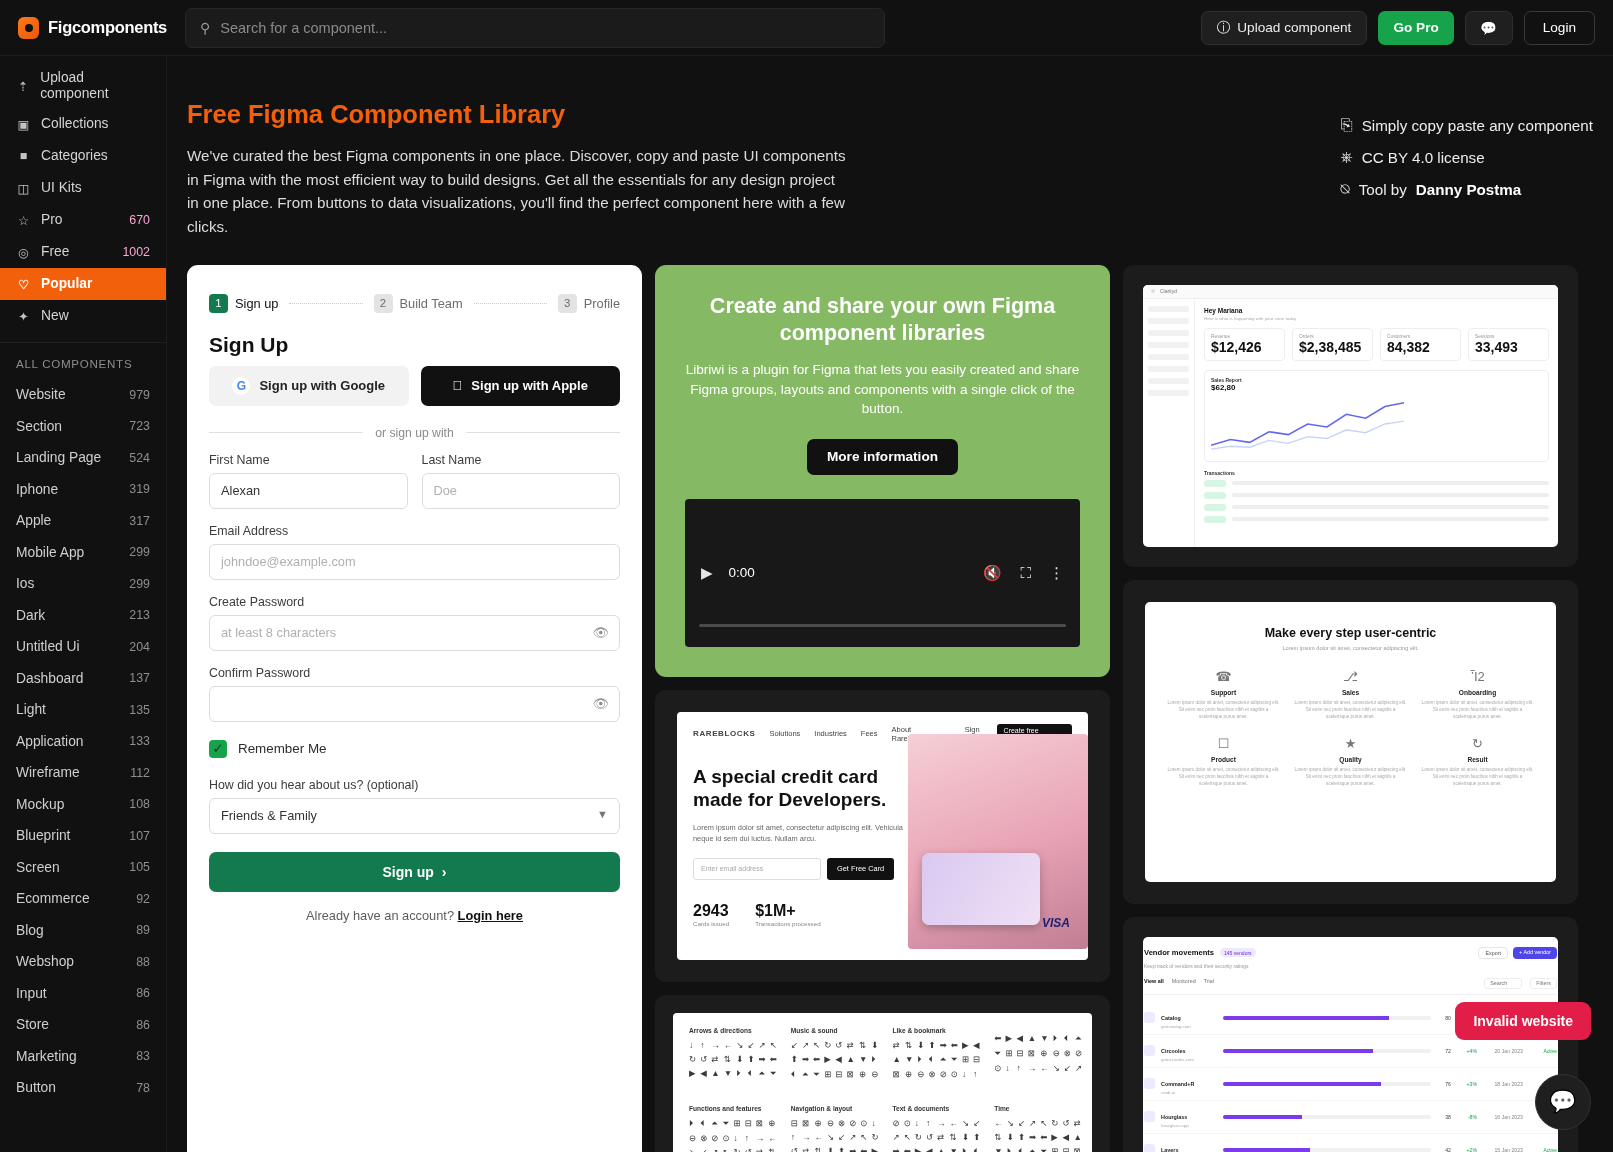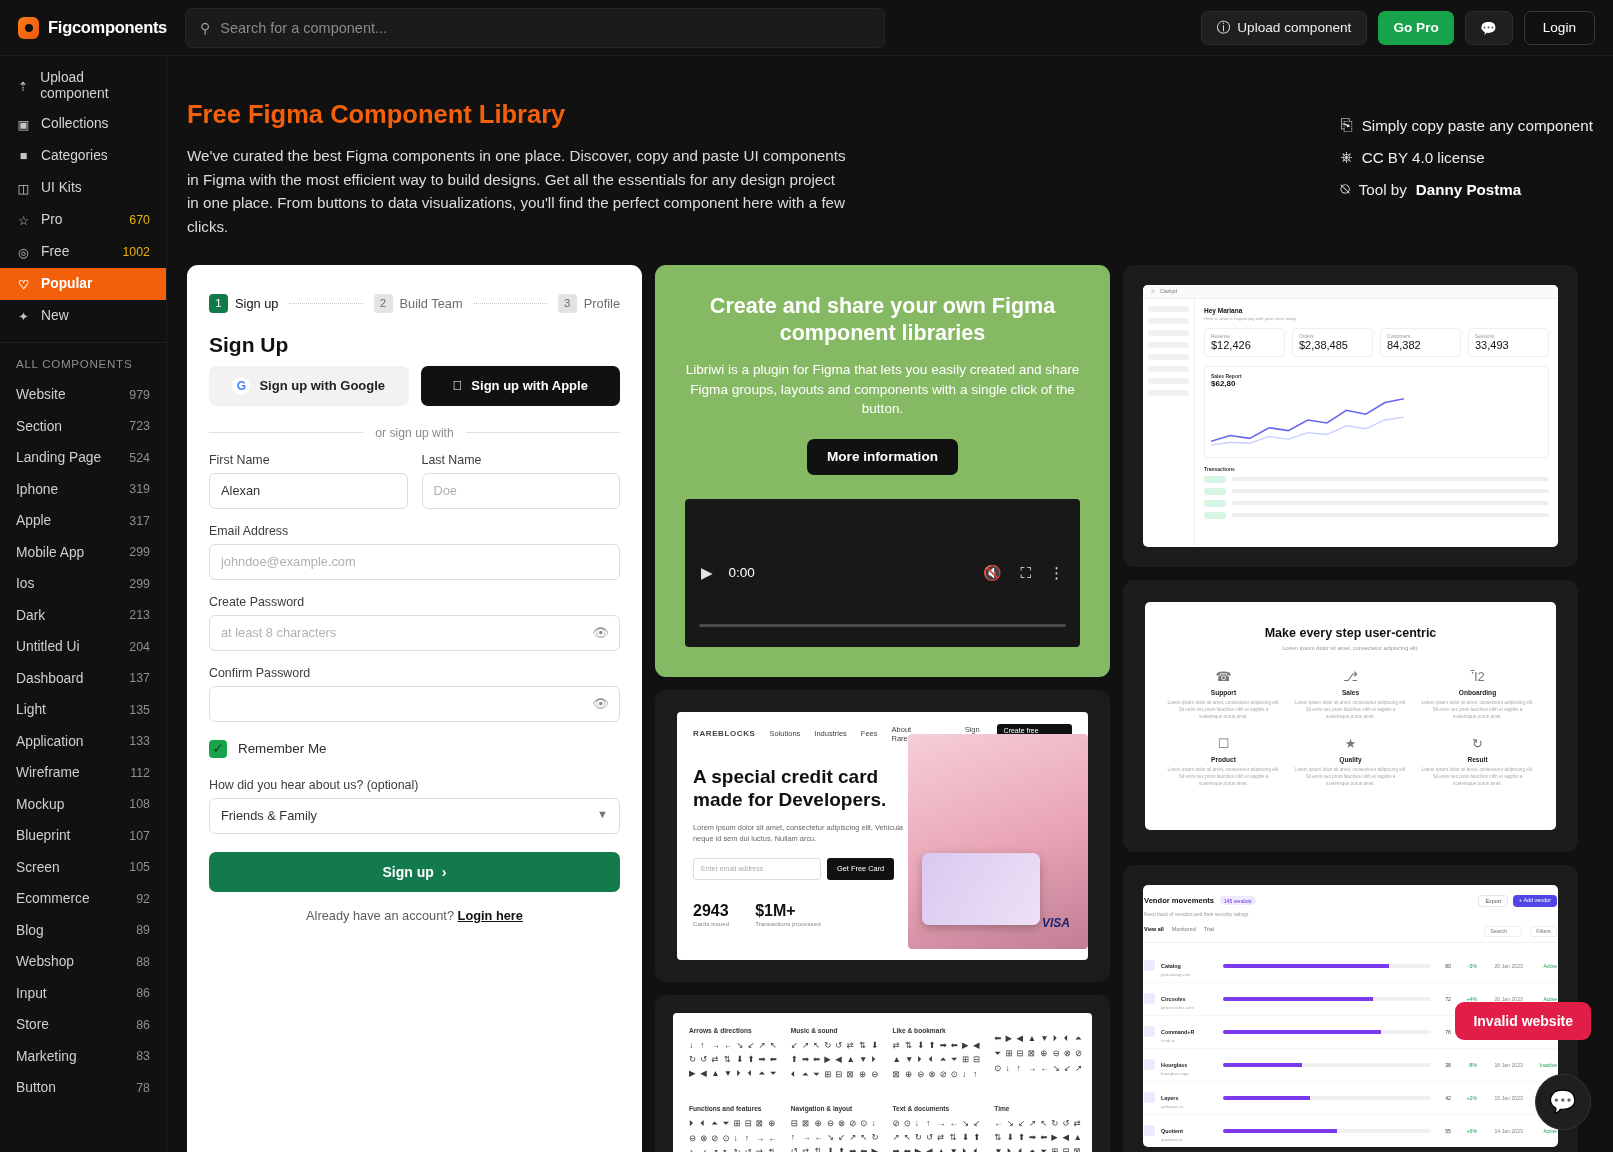"670" .nav-count { color: #eab308 -> #f9a8d4 }
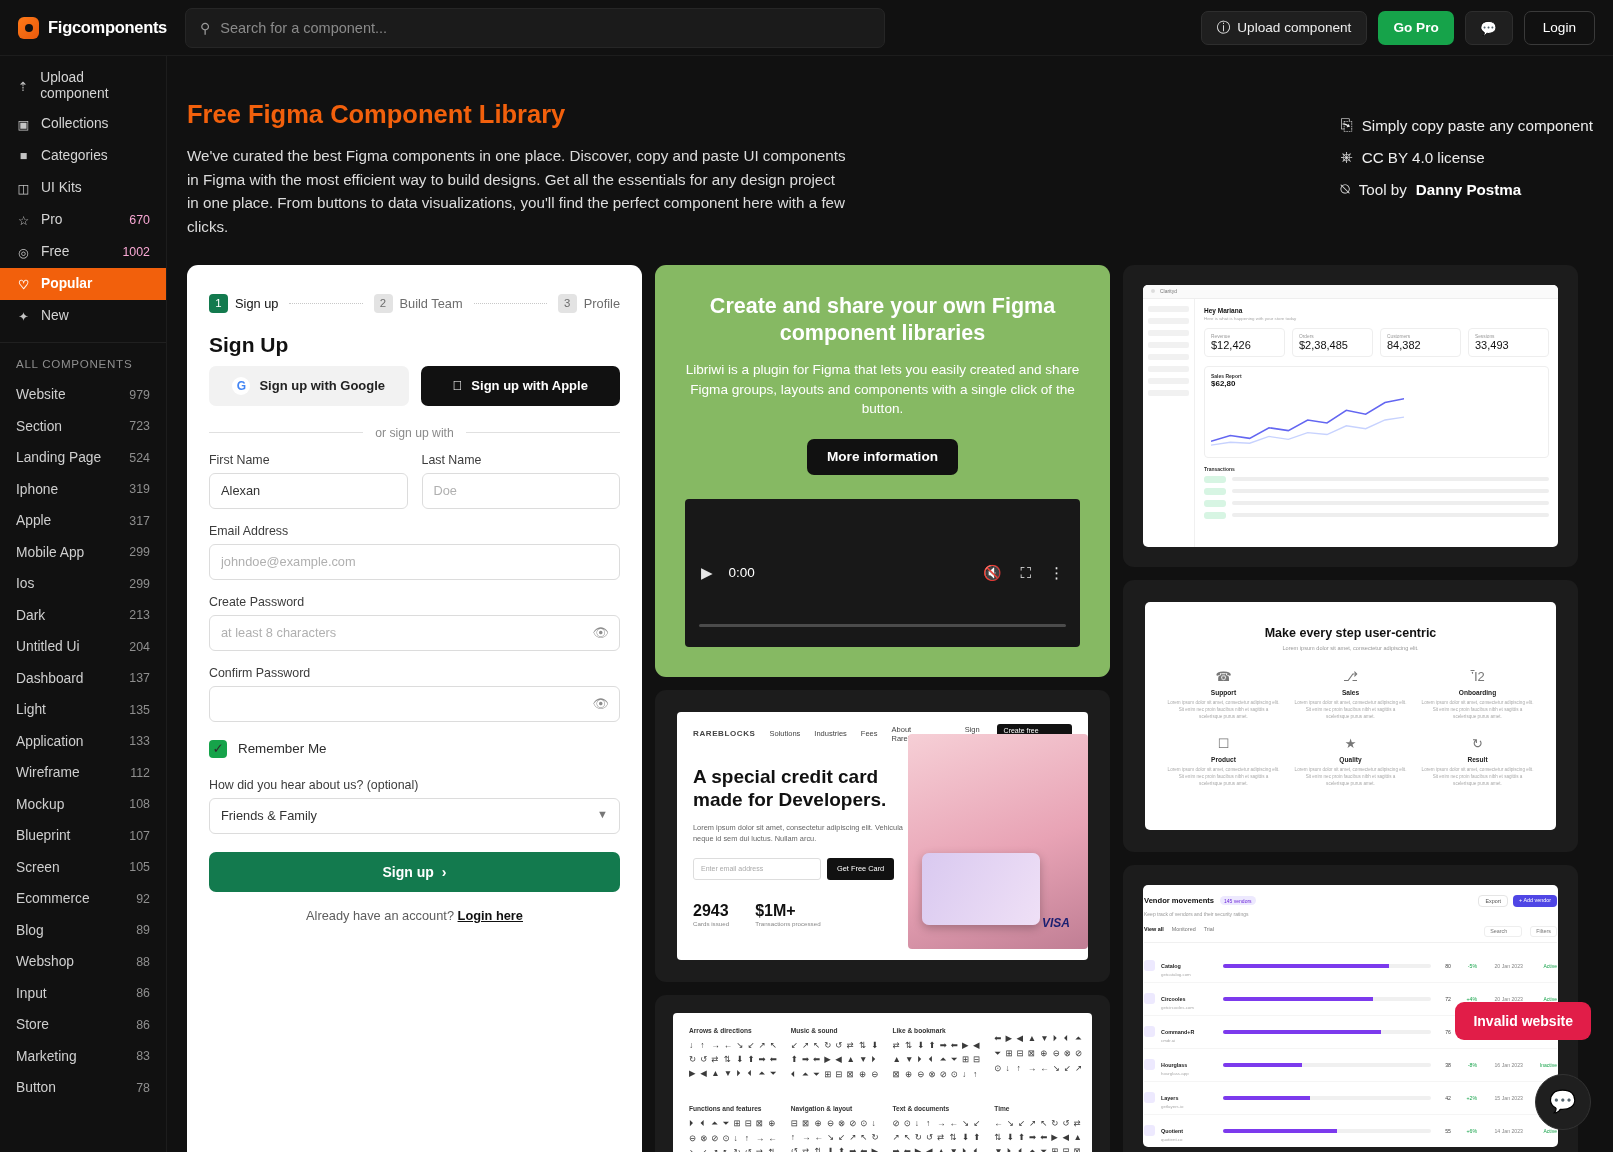"$12,426" .kpi .v { font-size: 11px -> 14px; font-weight: normal -> bold }
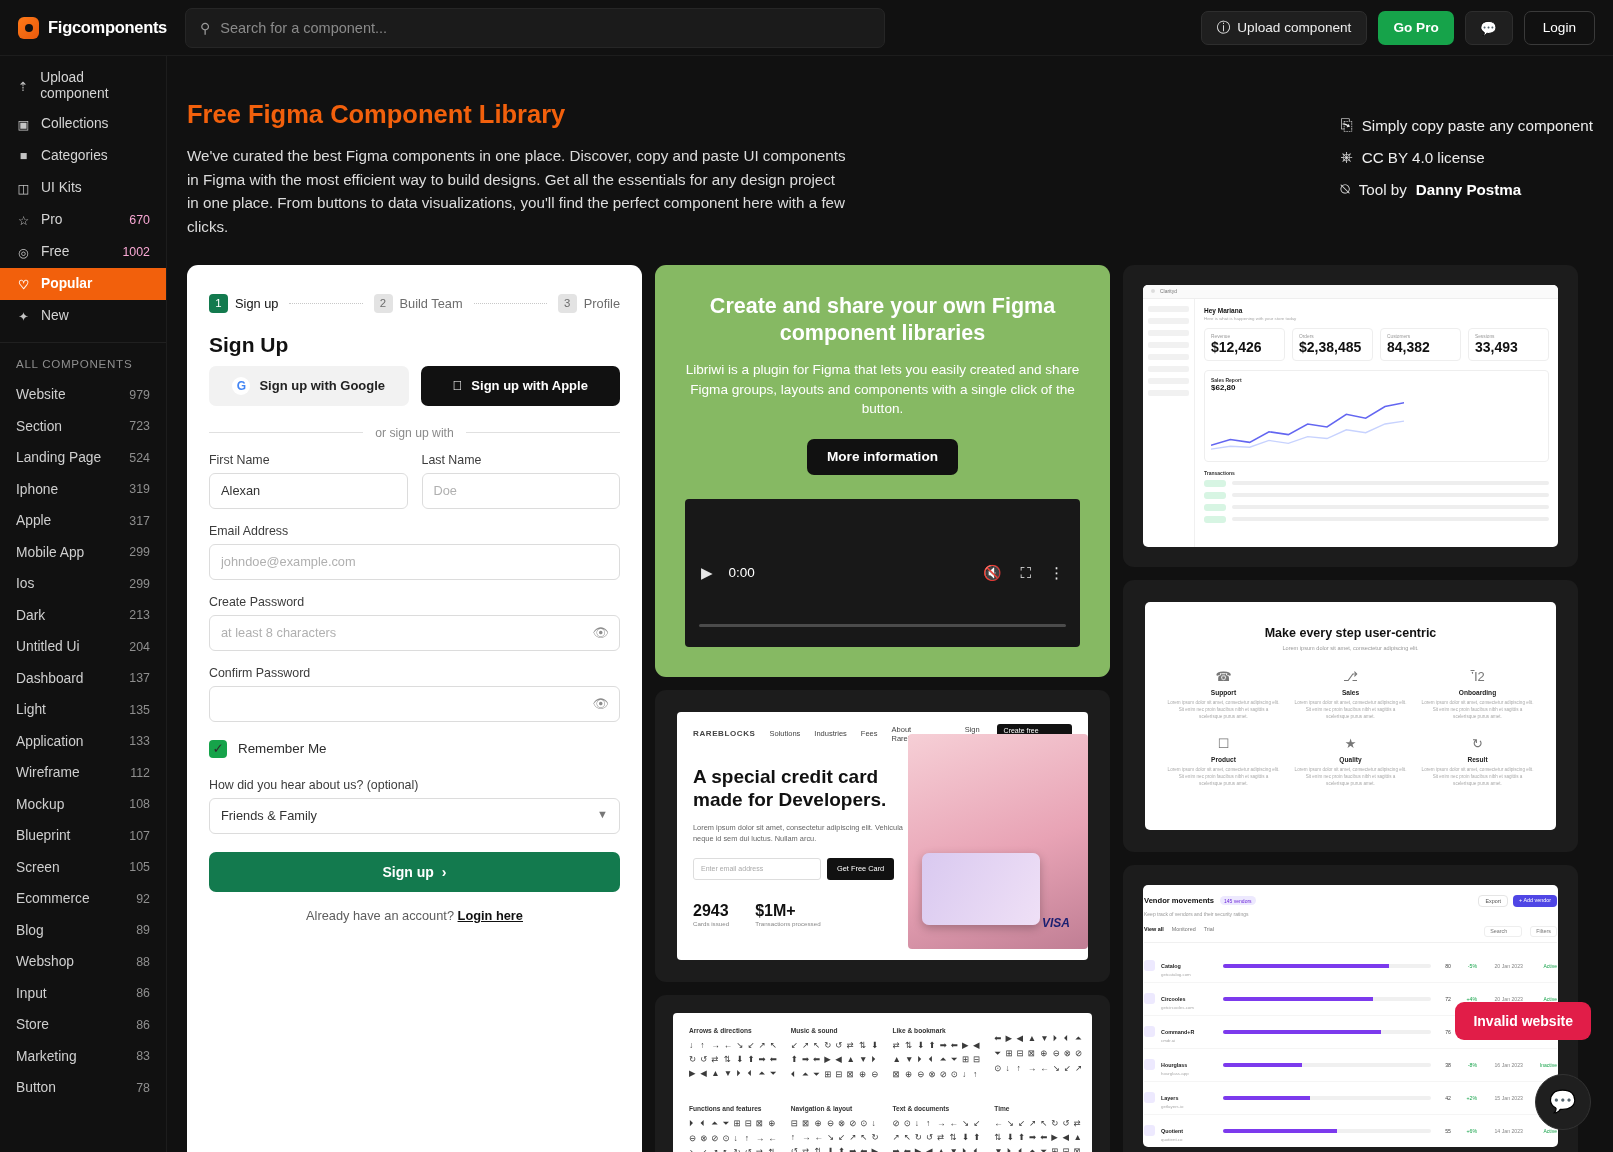"Make every step user-centric" .uc-inner { height: 228px -> 280px }
